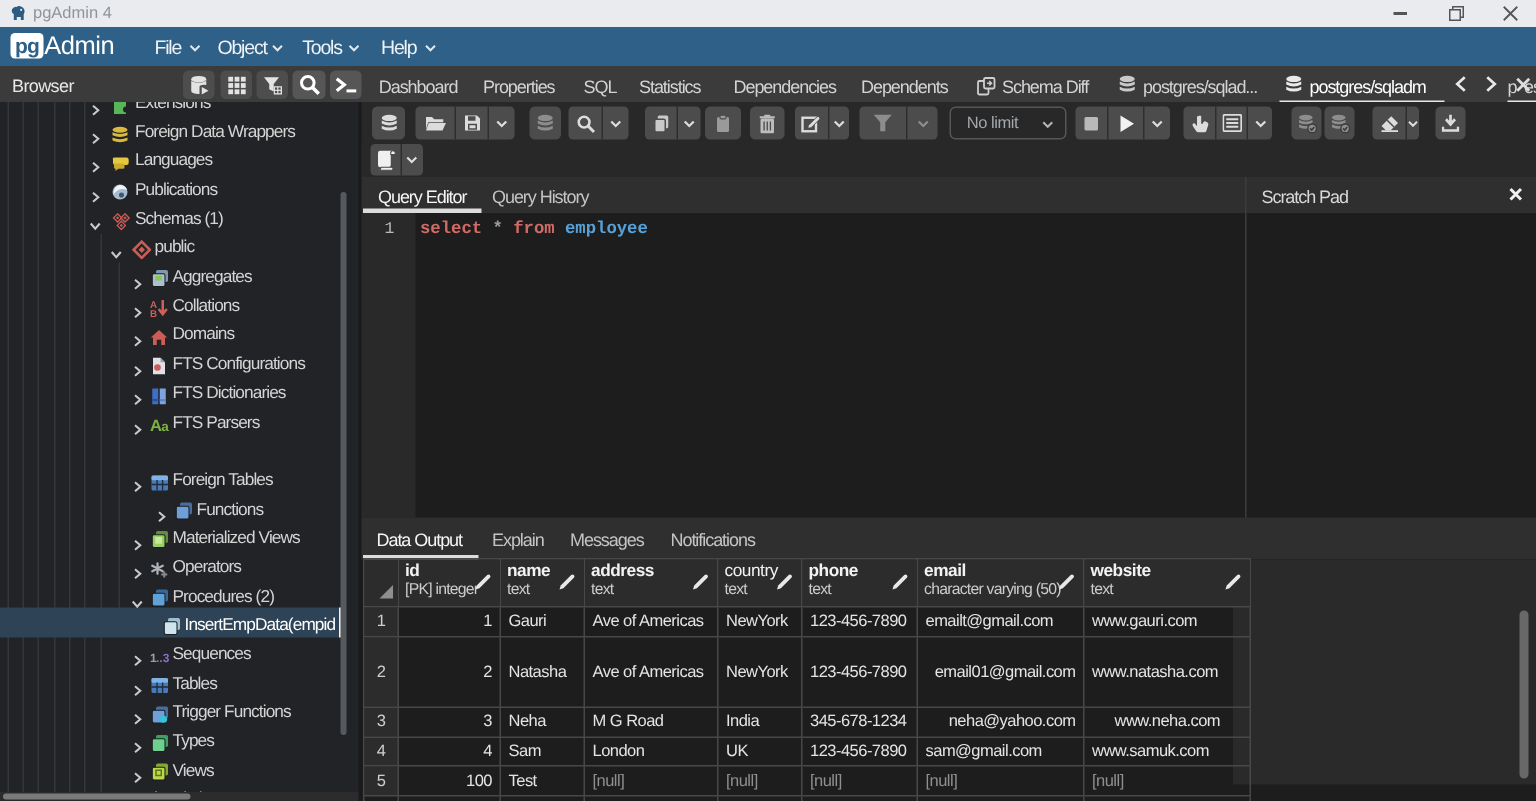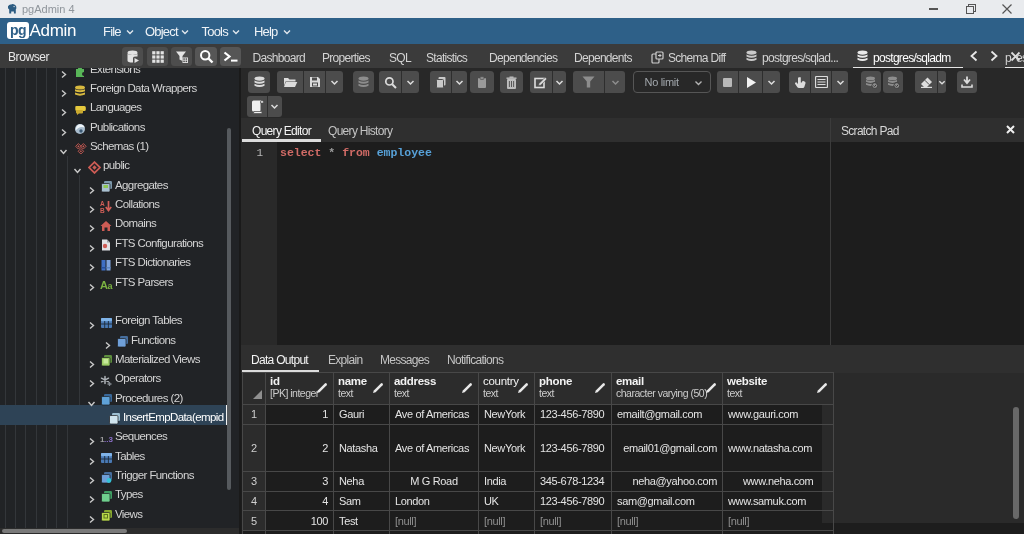"M G Road" td { text-align: center -> left }
